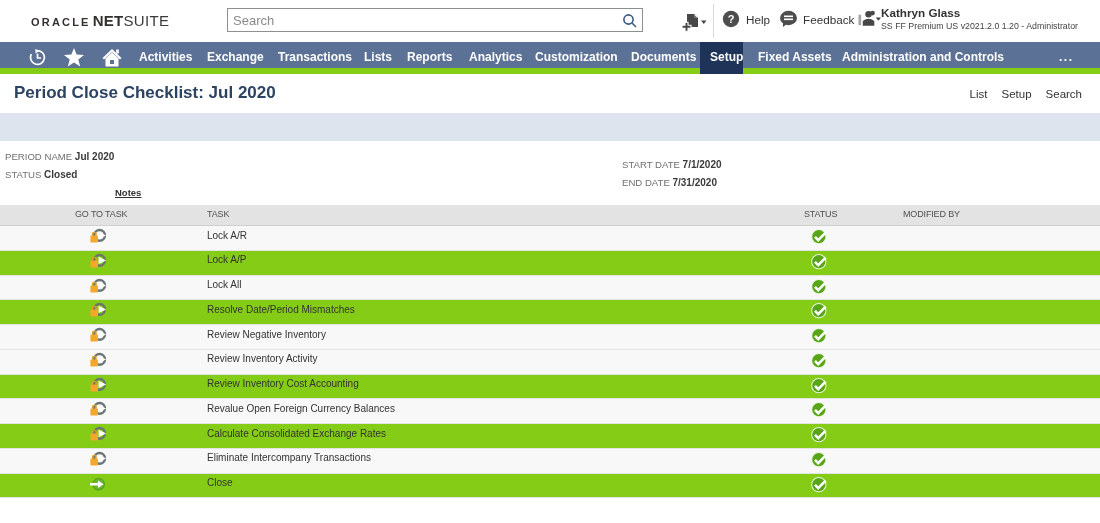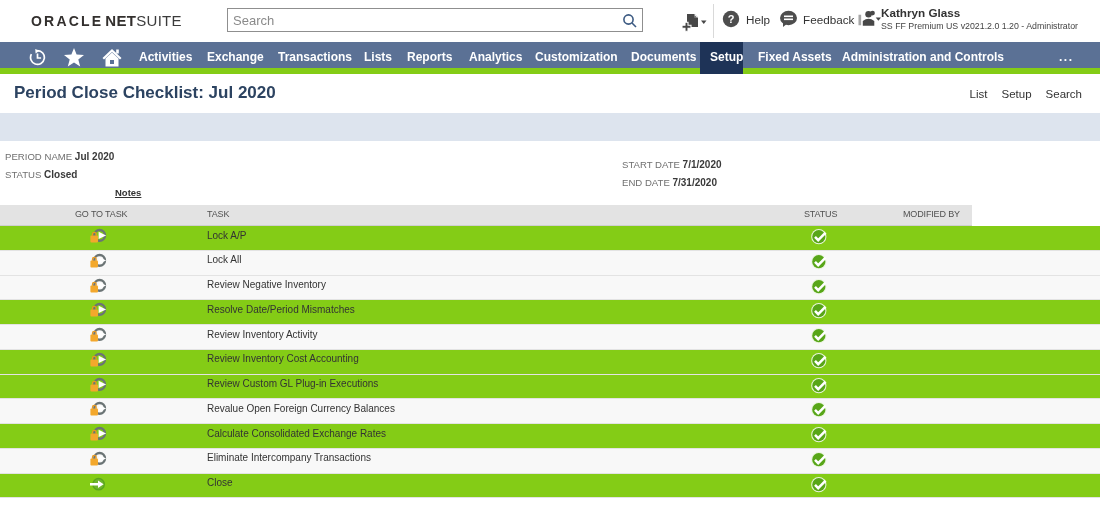"ORACLE" #logo .oracle { font-size: 14px -> 11px }
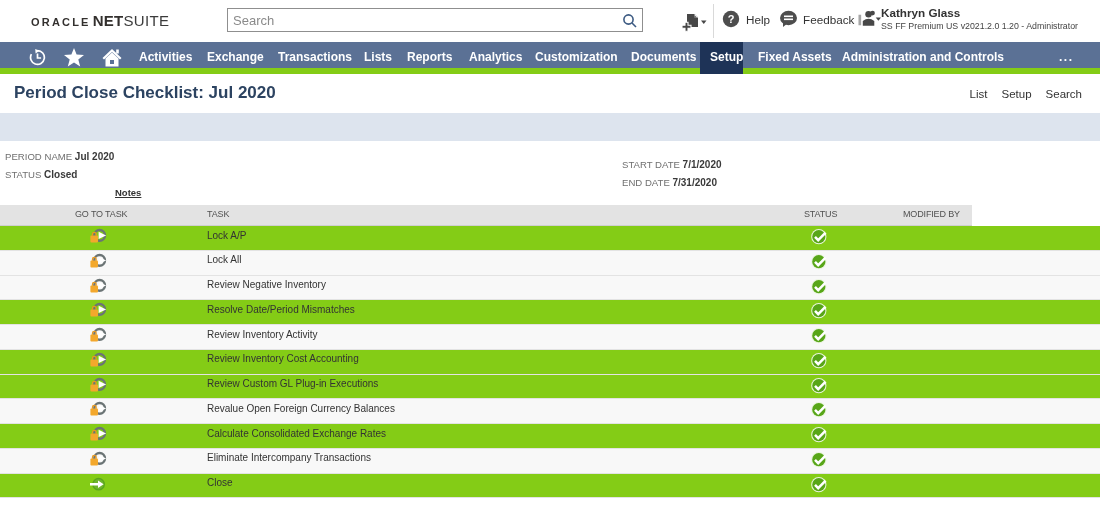"GO TO TASK" #thead { width: 972px -> 1100px }
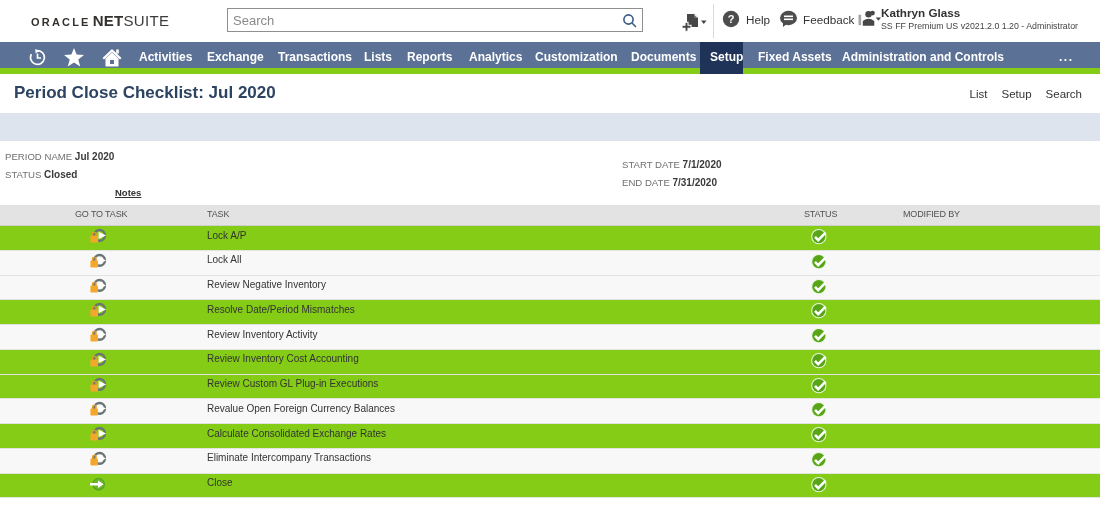"Lock A/R" div.row { html: none -> <div> <svg> <circle></circle> <path></path> <rect></rect> <path></path> </svg> <div>Lock A/R</div> <svg> <circle></circle> <circle></circle> <path></path> </svg> </div> }
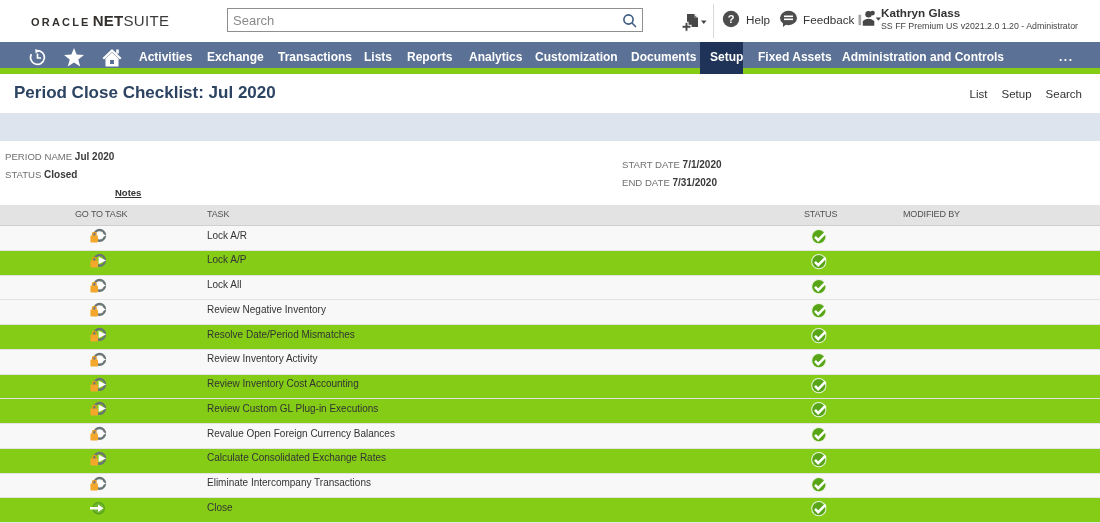"Review Negative Inventory" div.row { order: before "Resolve Date/Period Mismatches" -> after "Resolve Date/Period Mismatches" }
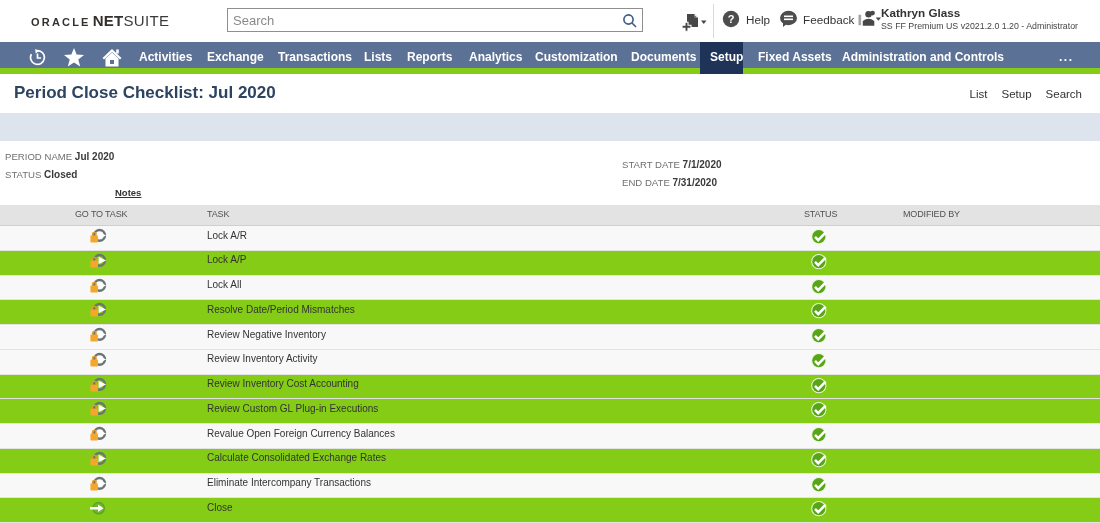"Review Custom GL Plug-in Executions" div.row { html: <div> <svg> <circle></circle> <path></path> <rect></rect> <path></path> </svg> <div>Review Custom GL Plug-in Executions</div> <svg> <circle></circle> <circle></circle> <path></path> </svg> </div> -> none }
